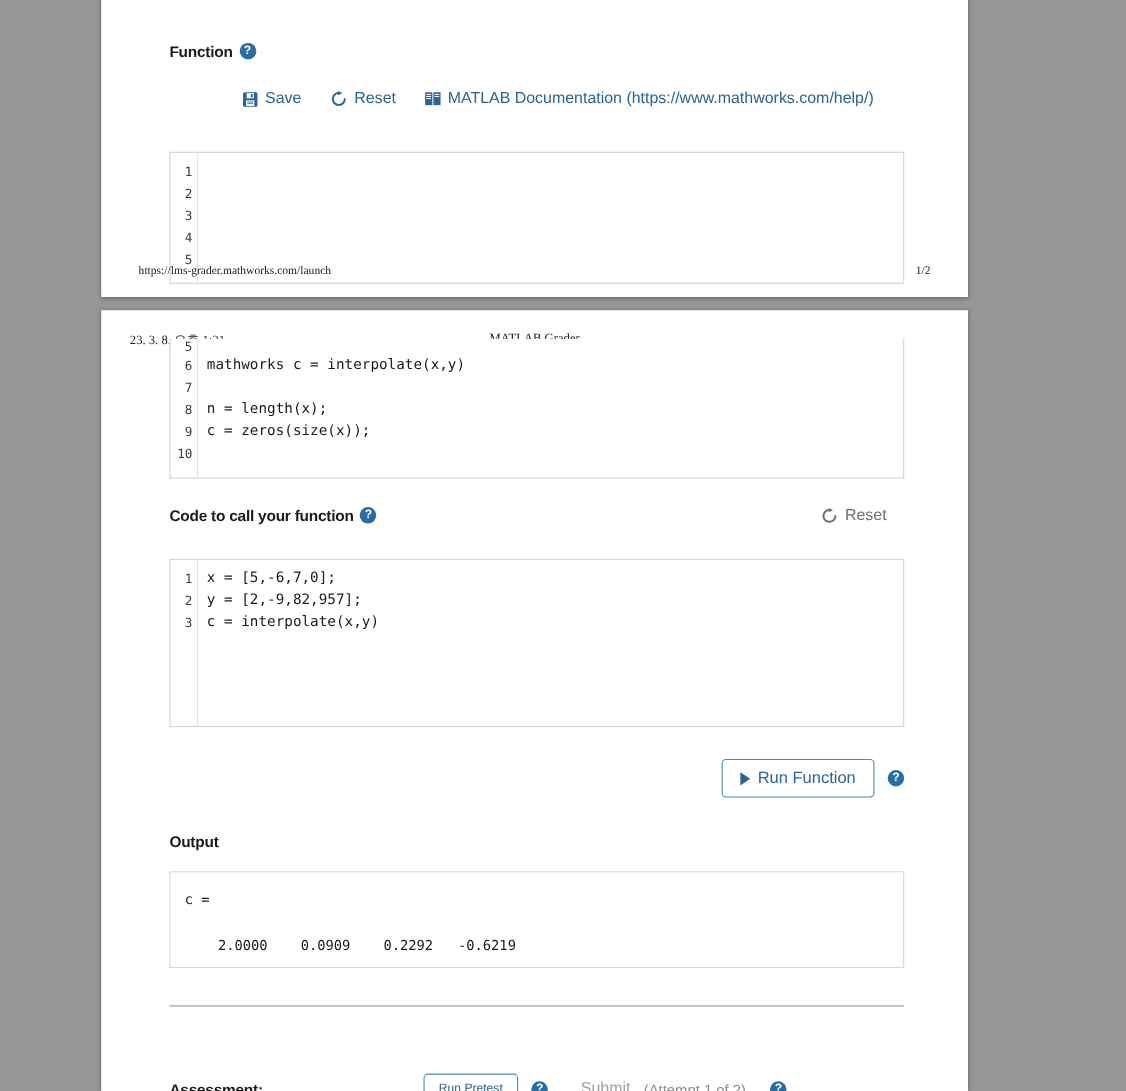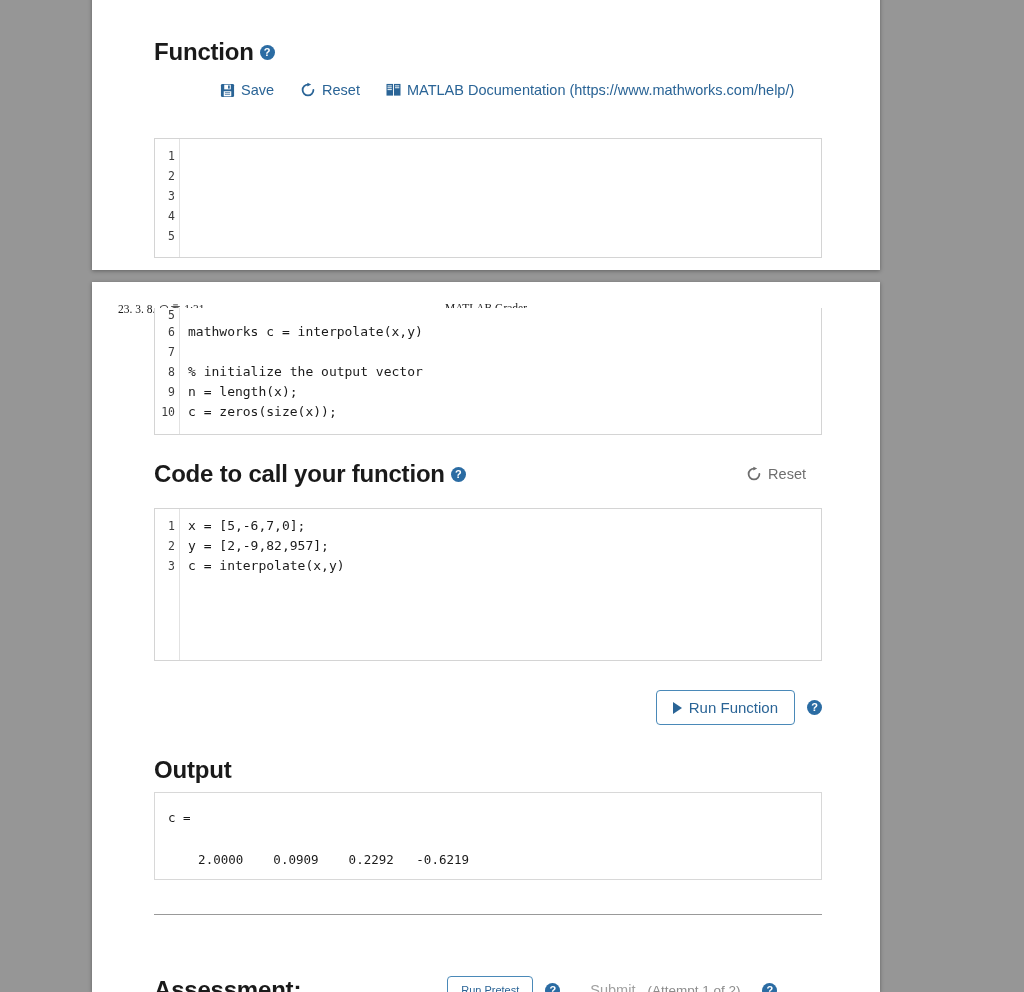"Function" h2.section-title { font-size: 24px -> 14px }
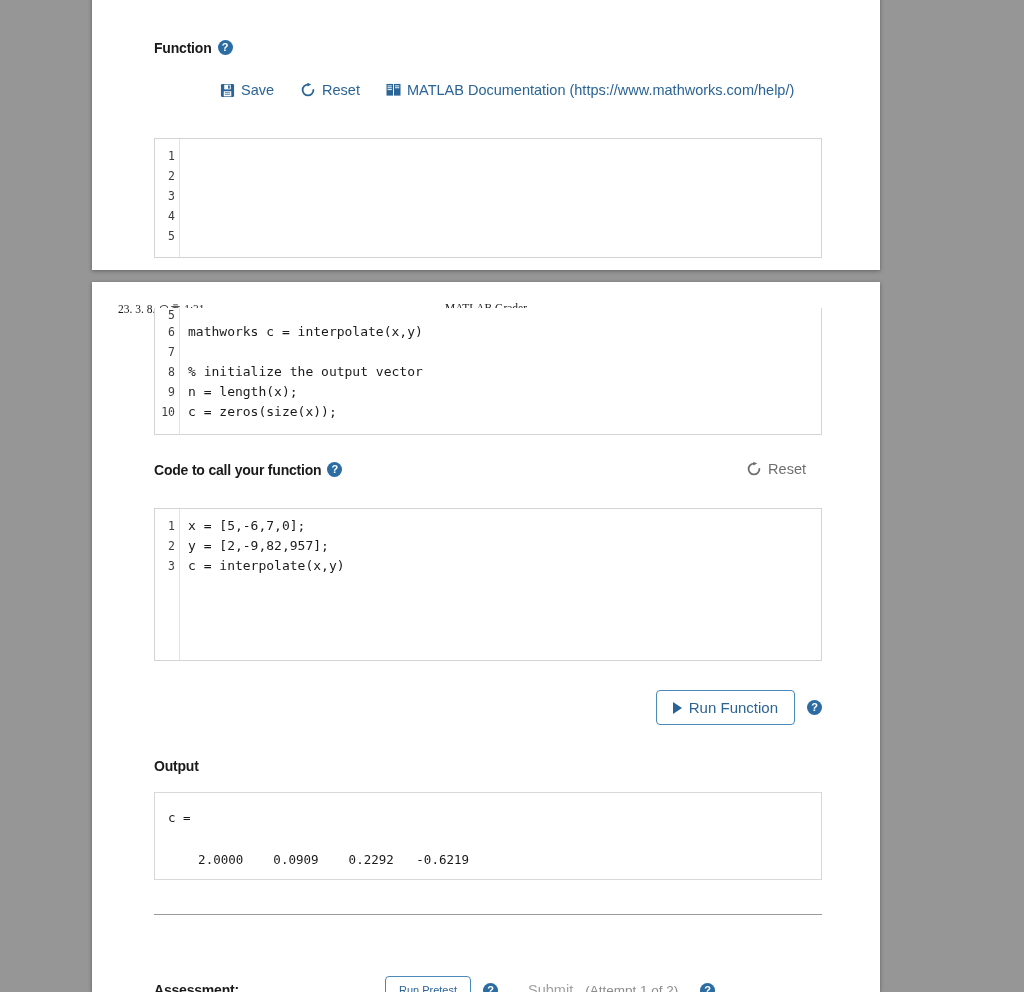"https://lms-grader.mathworks.com/launch" div.print-foot { html: none -> <div> <span>https://lms-grader.mathworks.com/launch</span> <span>1/2</span> </div> }
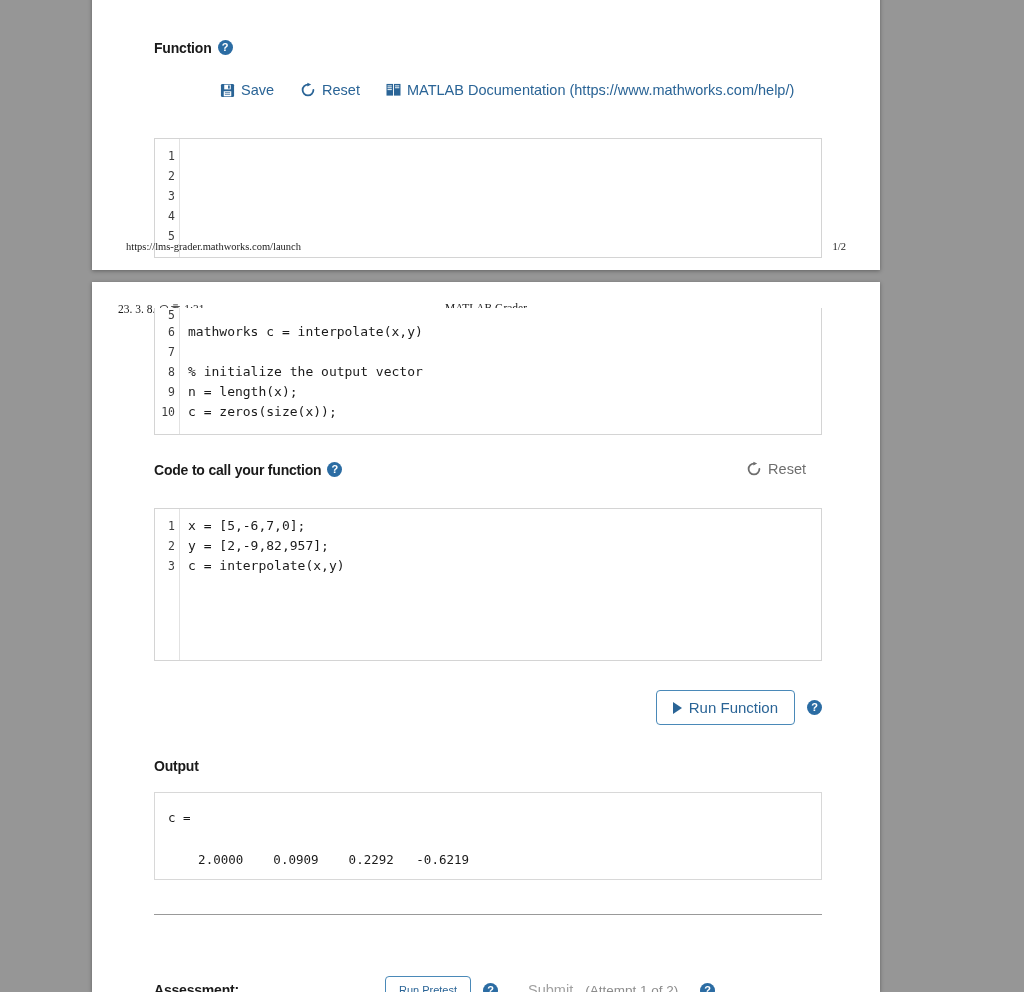"% initialize the output vector" div.cm { html: <div>% initialize the output vector</div> -> none }
